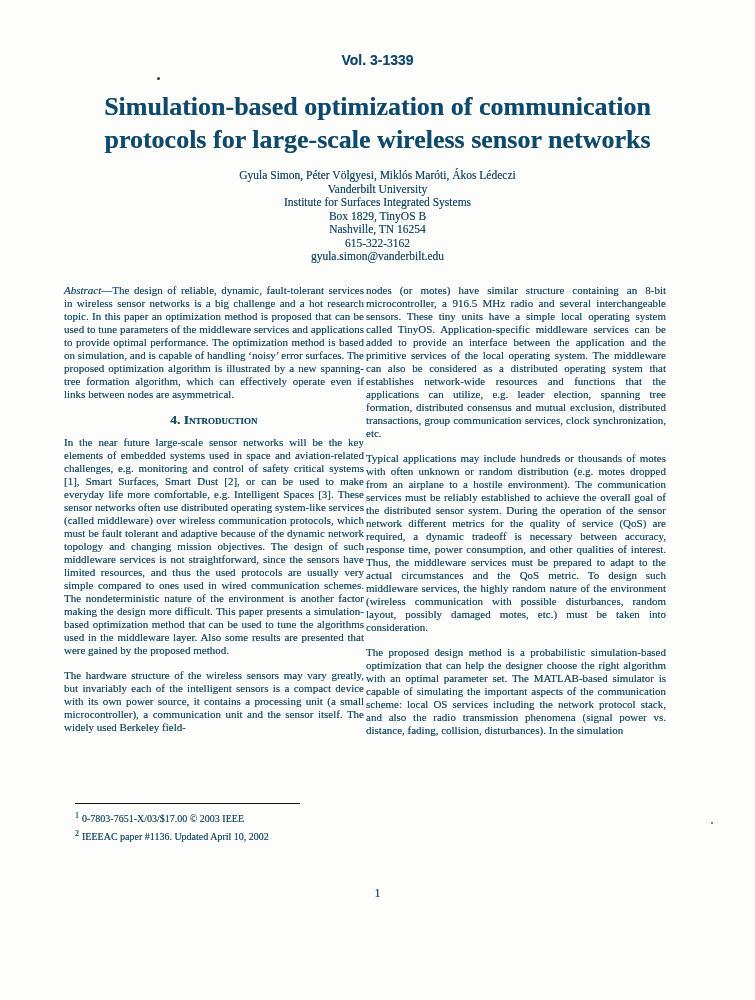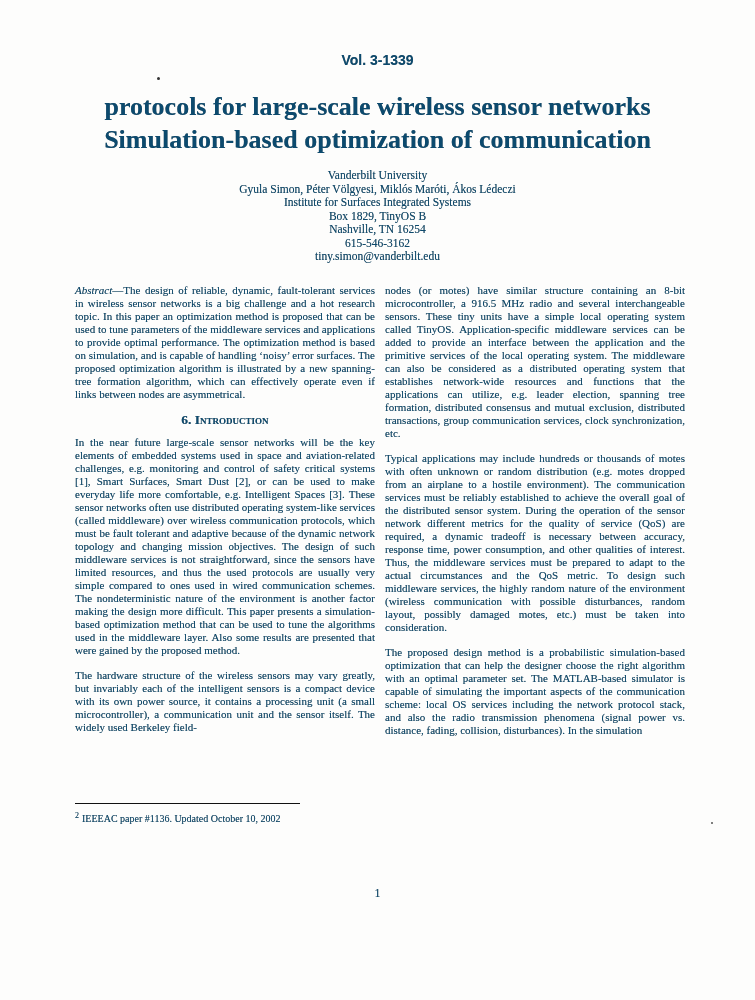"protocols for large-scale wireless" div { order: before "Simulation-based optimization of" -> after "Simulation-based optimization of" }
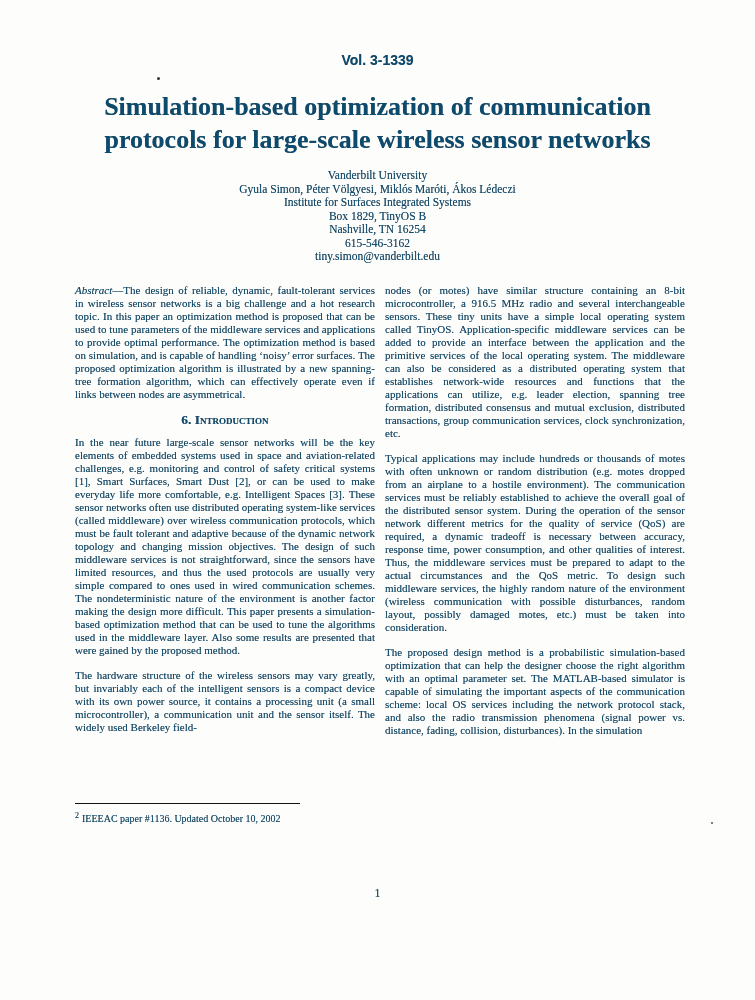"Vanderbilt University" div { order: before "Gyula Simon, Péter Völgyesi, Miklós" -> after "Gyula Simon, Péter Völgyesi, Miklós" }
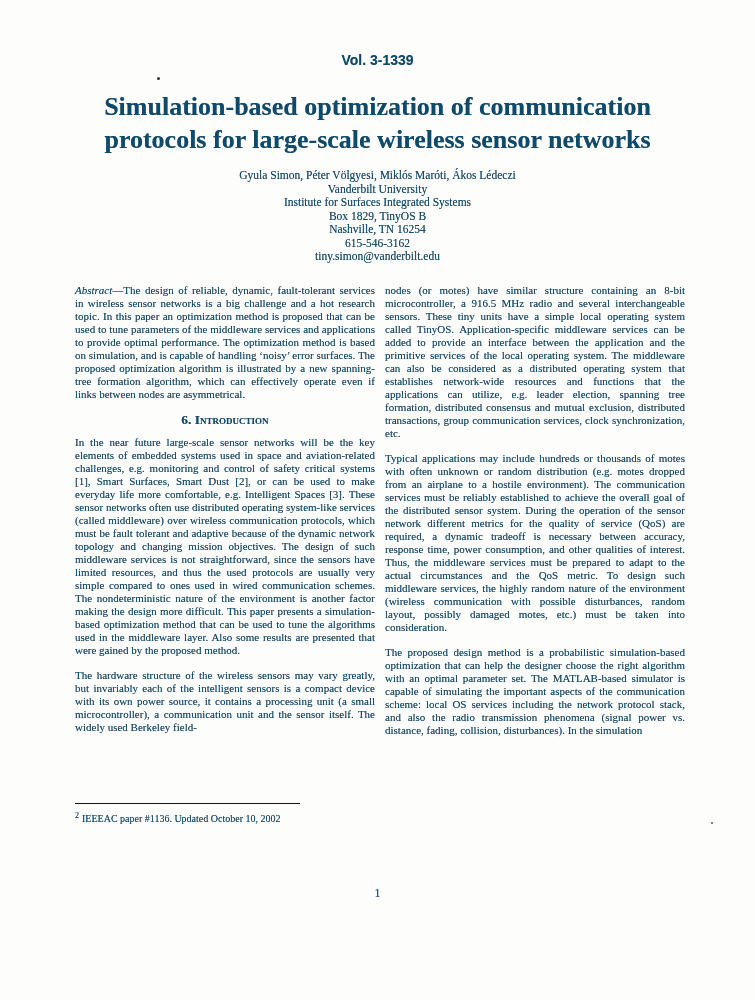"615-546-3162" div { text: 615-546-3162 -> 615-322-3162 }
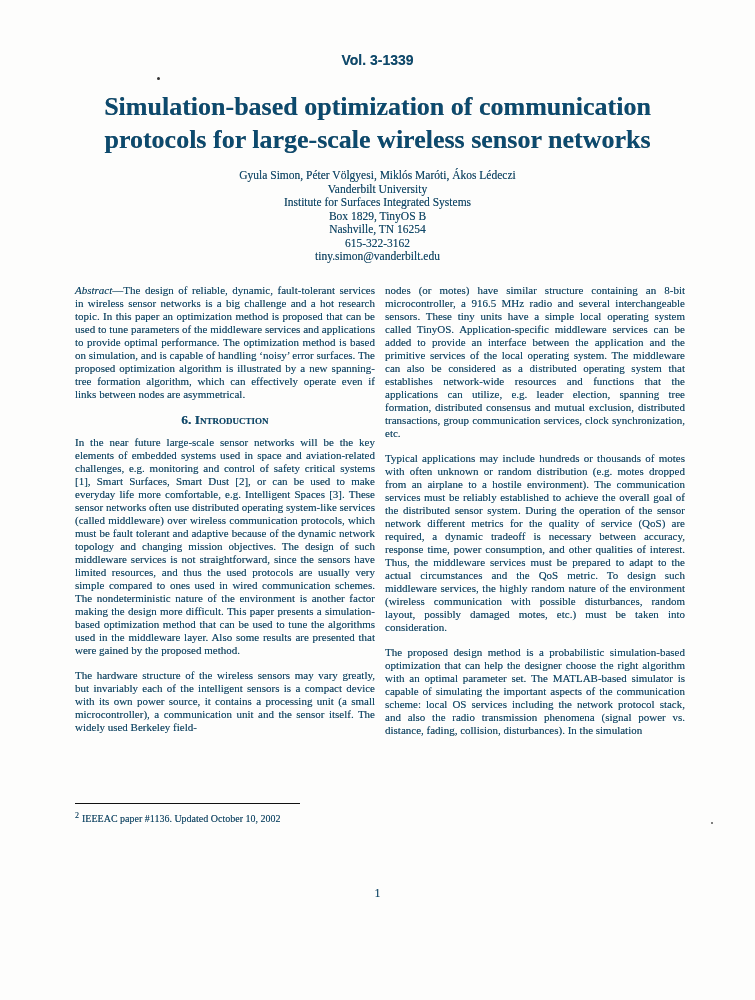"tiny.simon@vanderbilt.edu" div { text: tiny.simon@vanderbilt.edu -> gyula.simon@vanderbilt.edu }
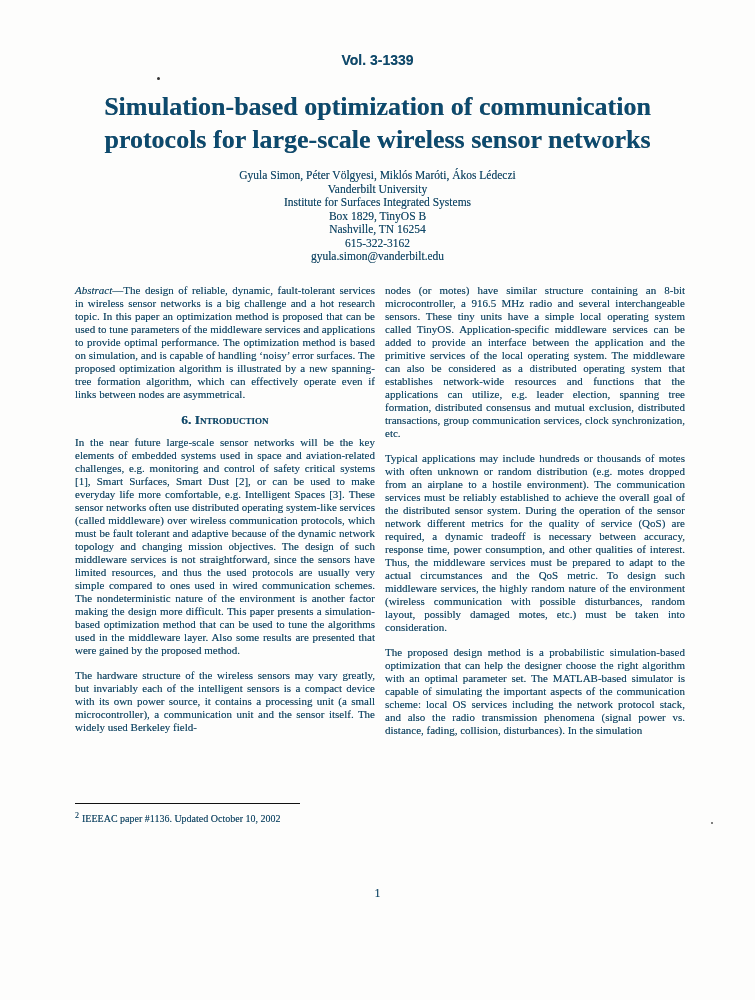"Abstract—The design of reliable," .columns { gap: 10px -> 2px; left: 75px -> 64px }
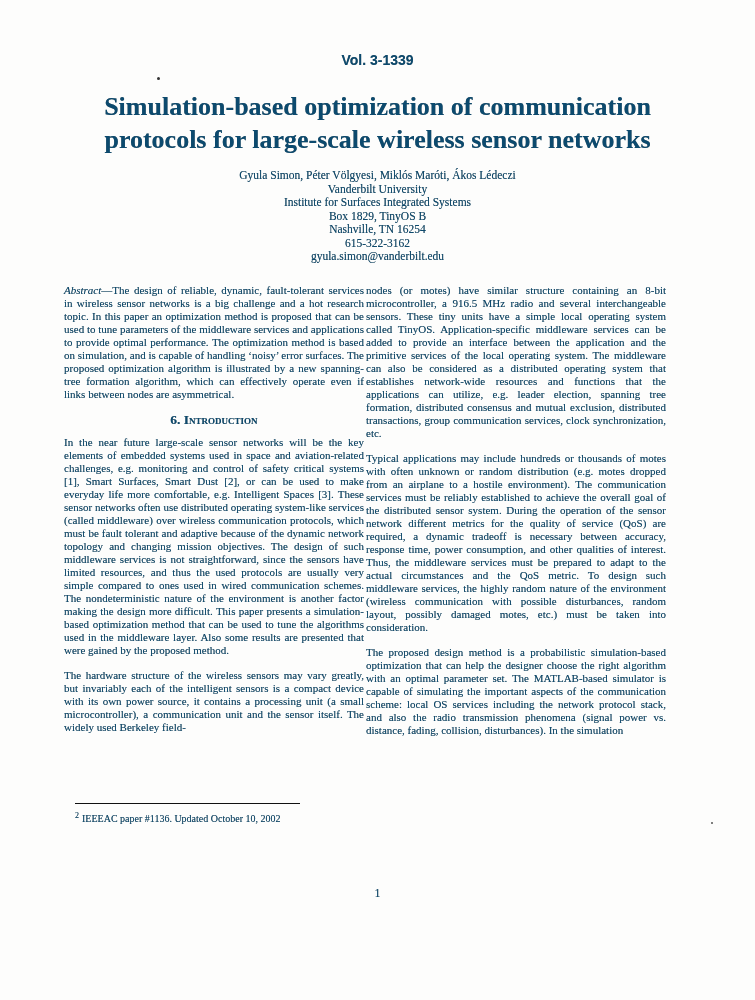"6. Introduction" div.section-heading { text: 6 -> 4 }
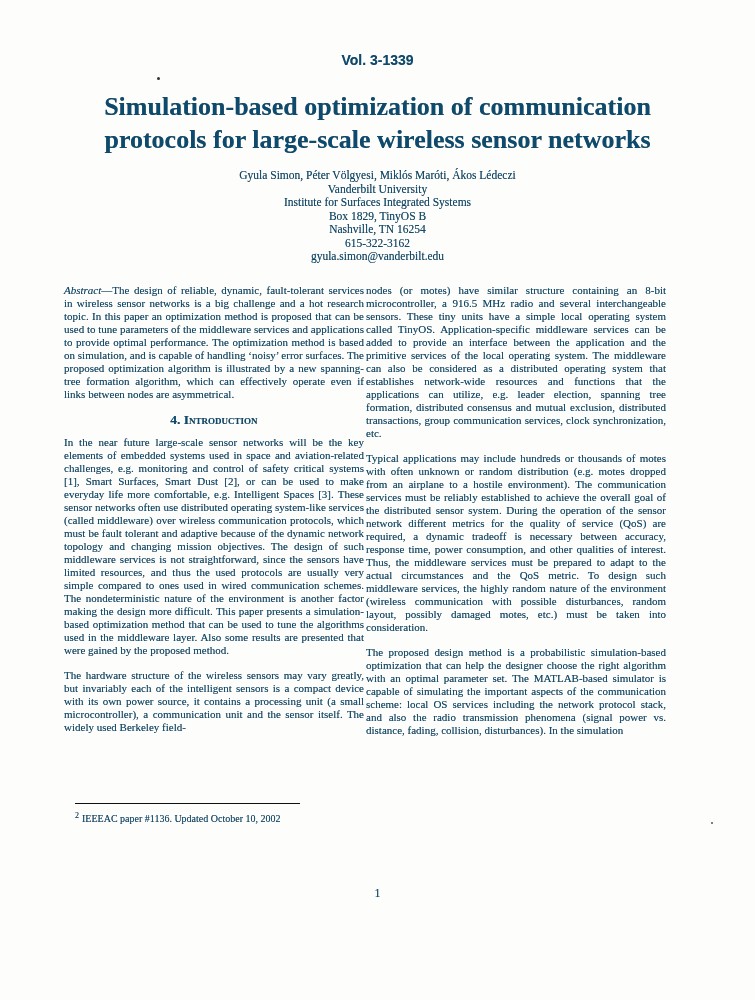"1 0-7803-7651-X/03/$17.00 © 2003 IEEE" div.footnote { html: none -> <div><sup>1</sup><span>0-7803-7651-X/03/$17.00 © 2003 IEEE</span></div> }
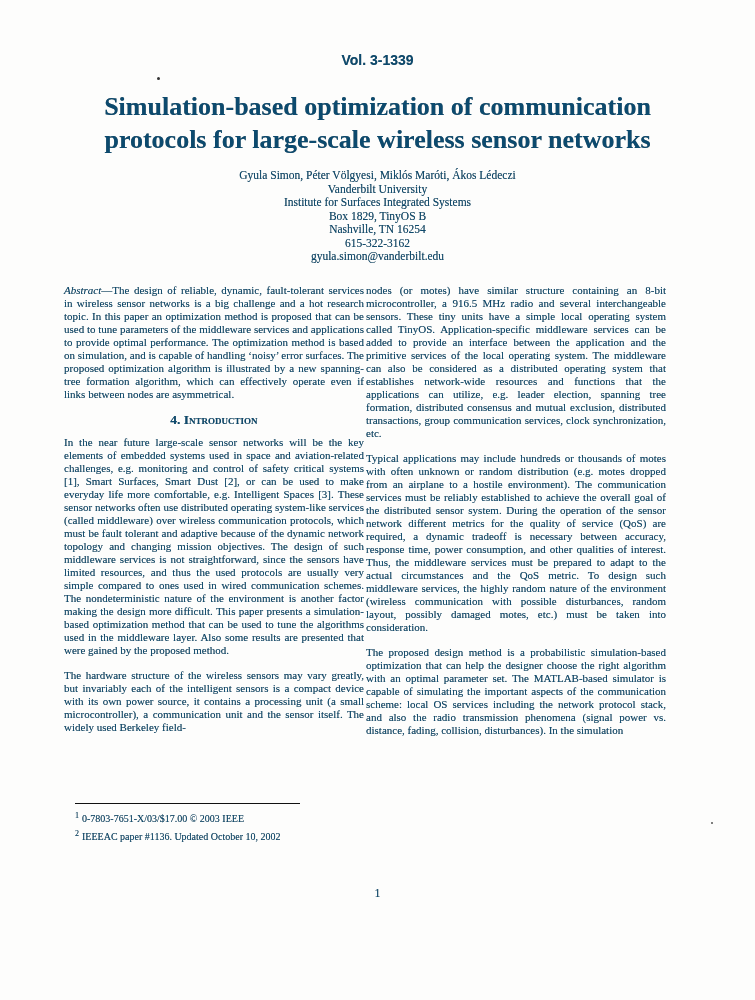"IEEEAC paper #1136. Updated October" span { text: October -> April }
